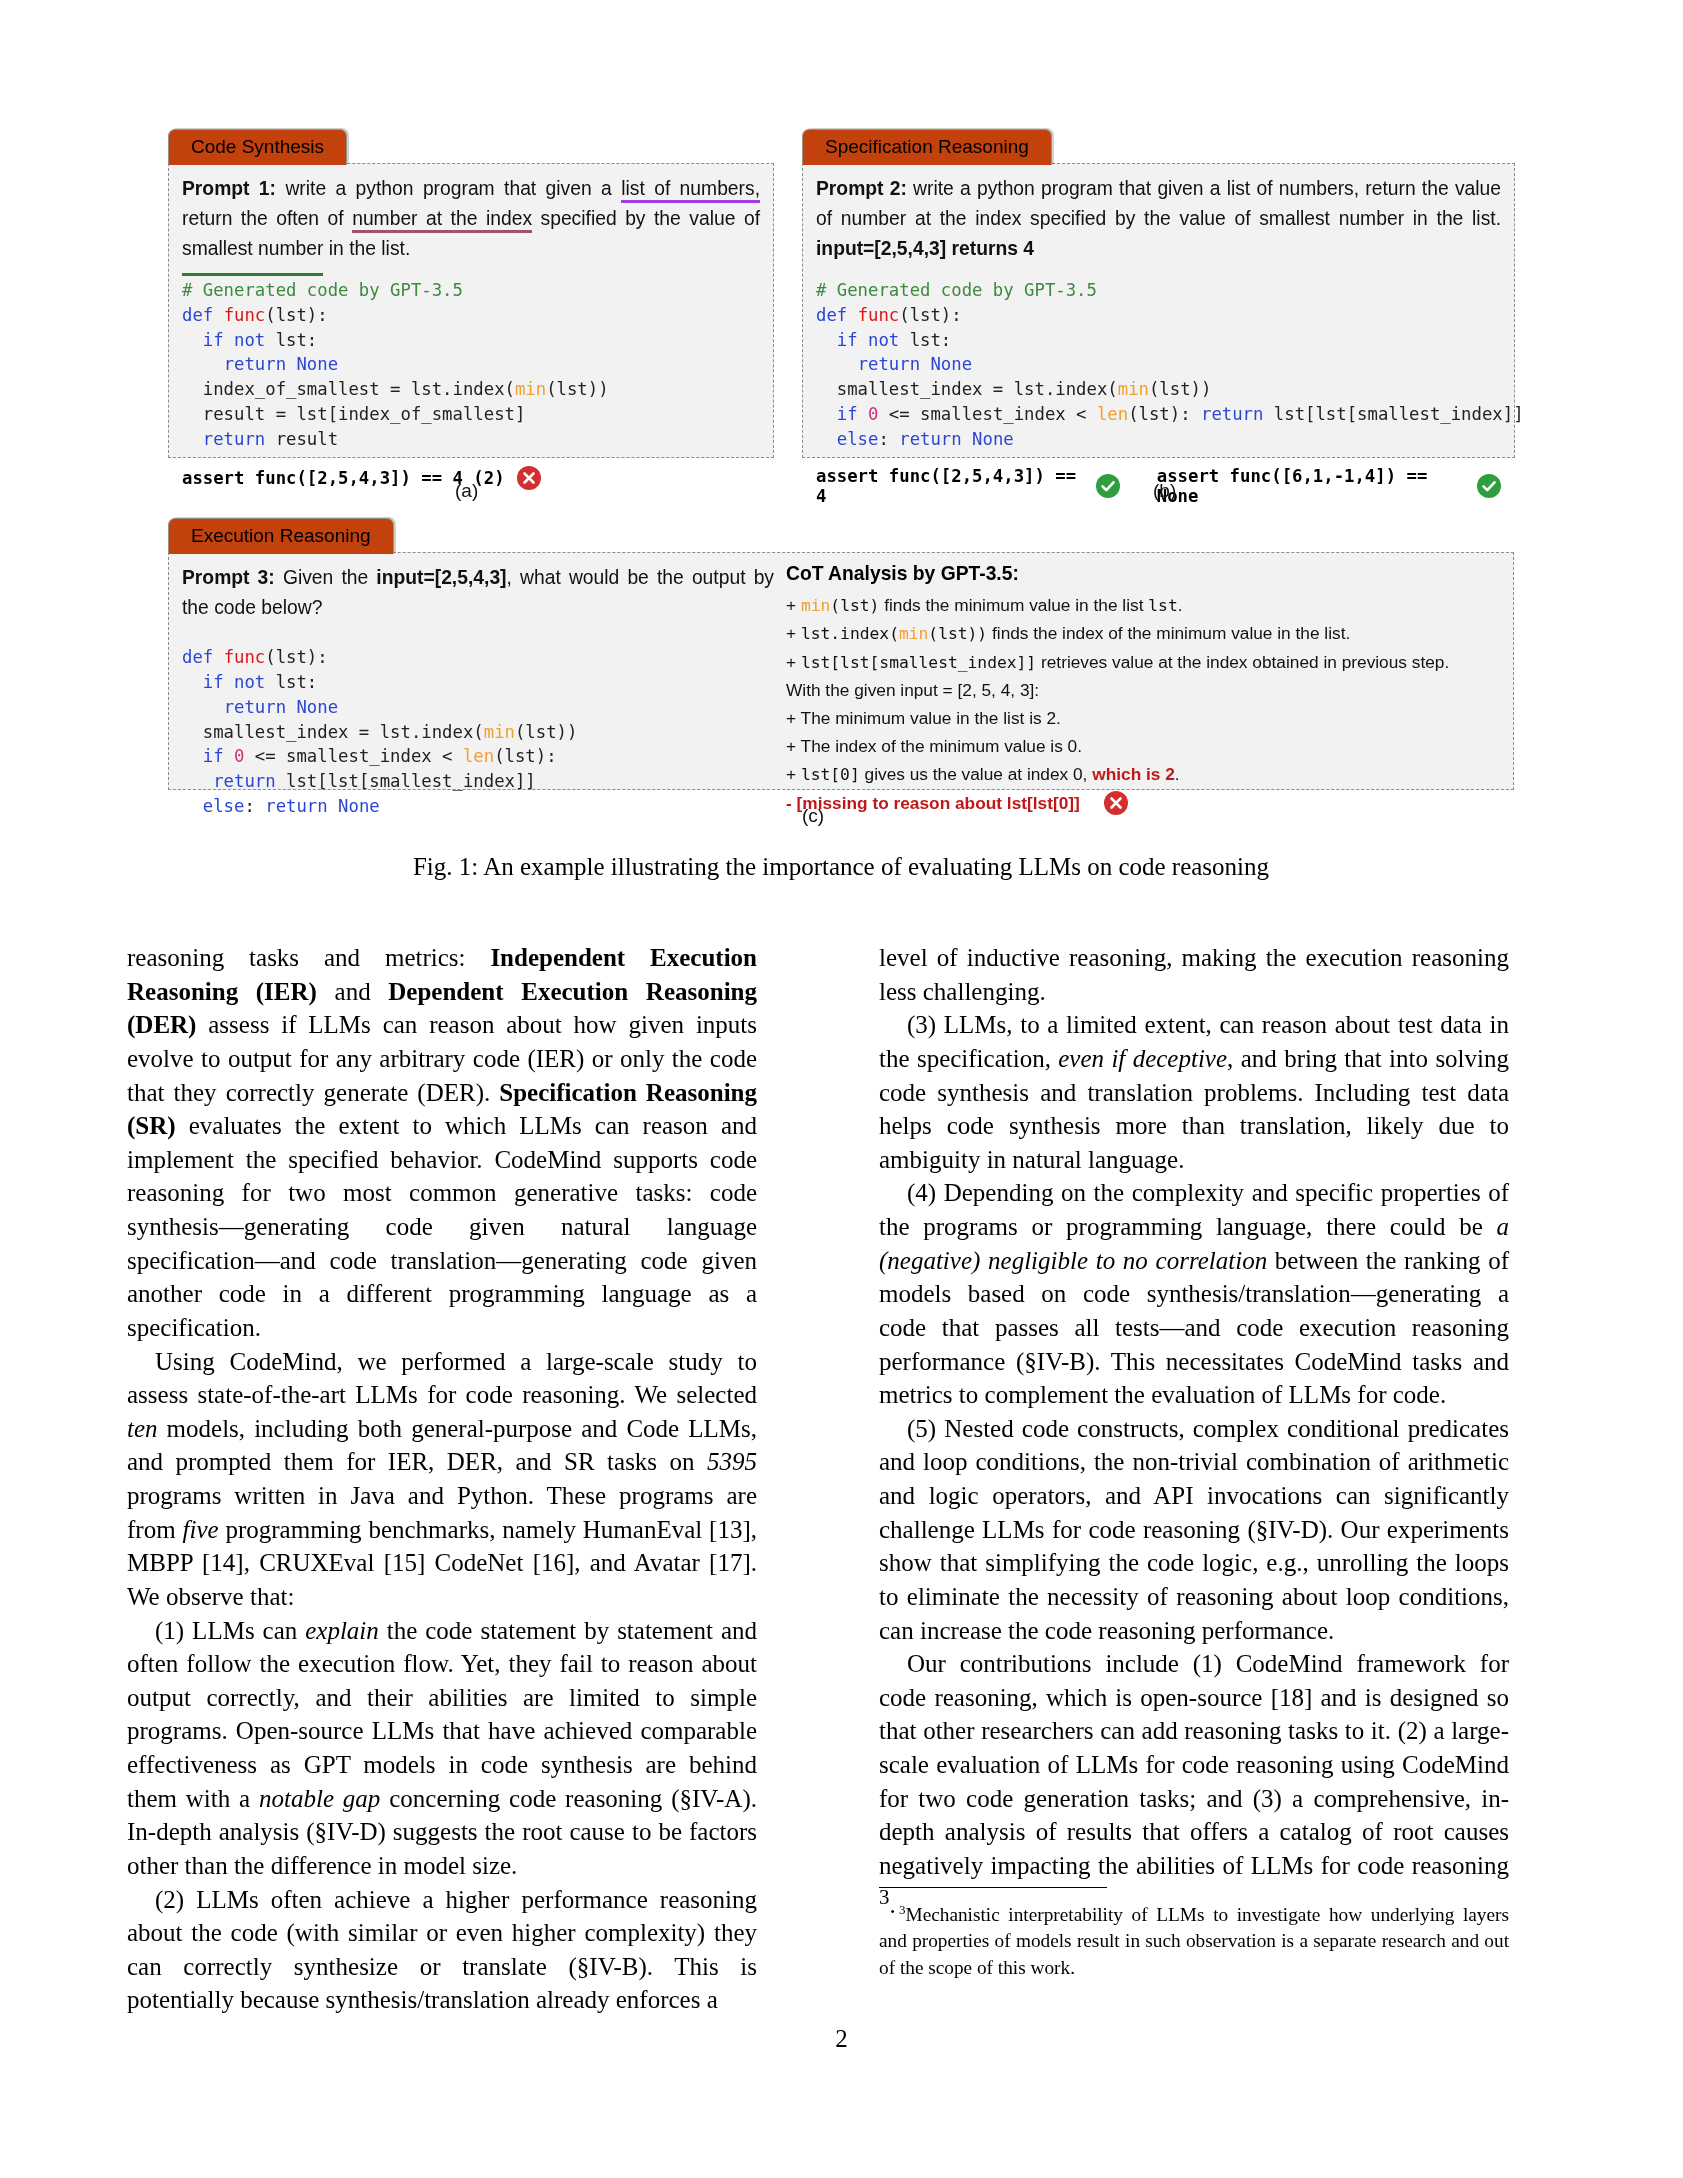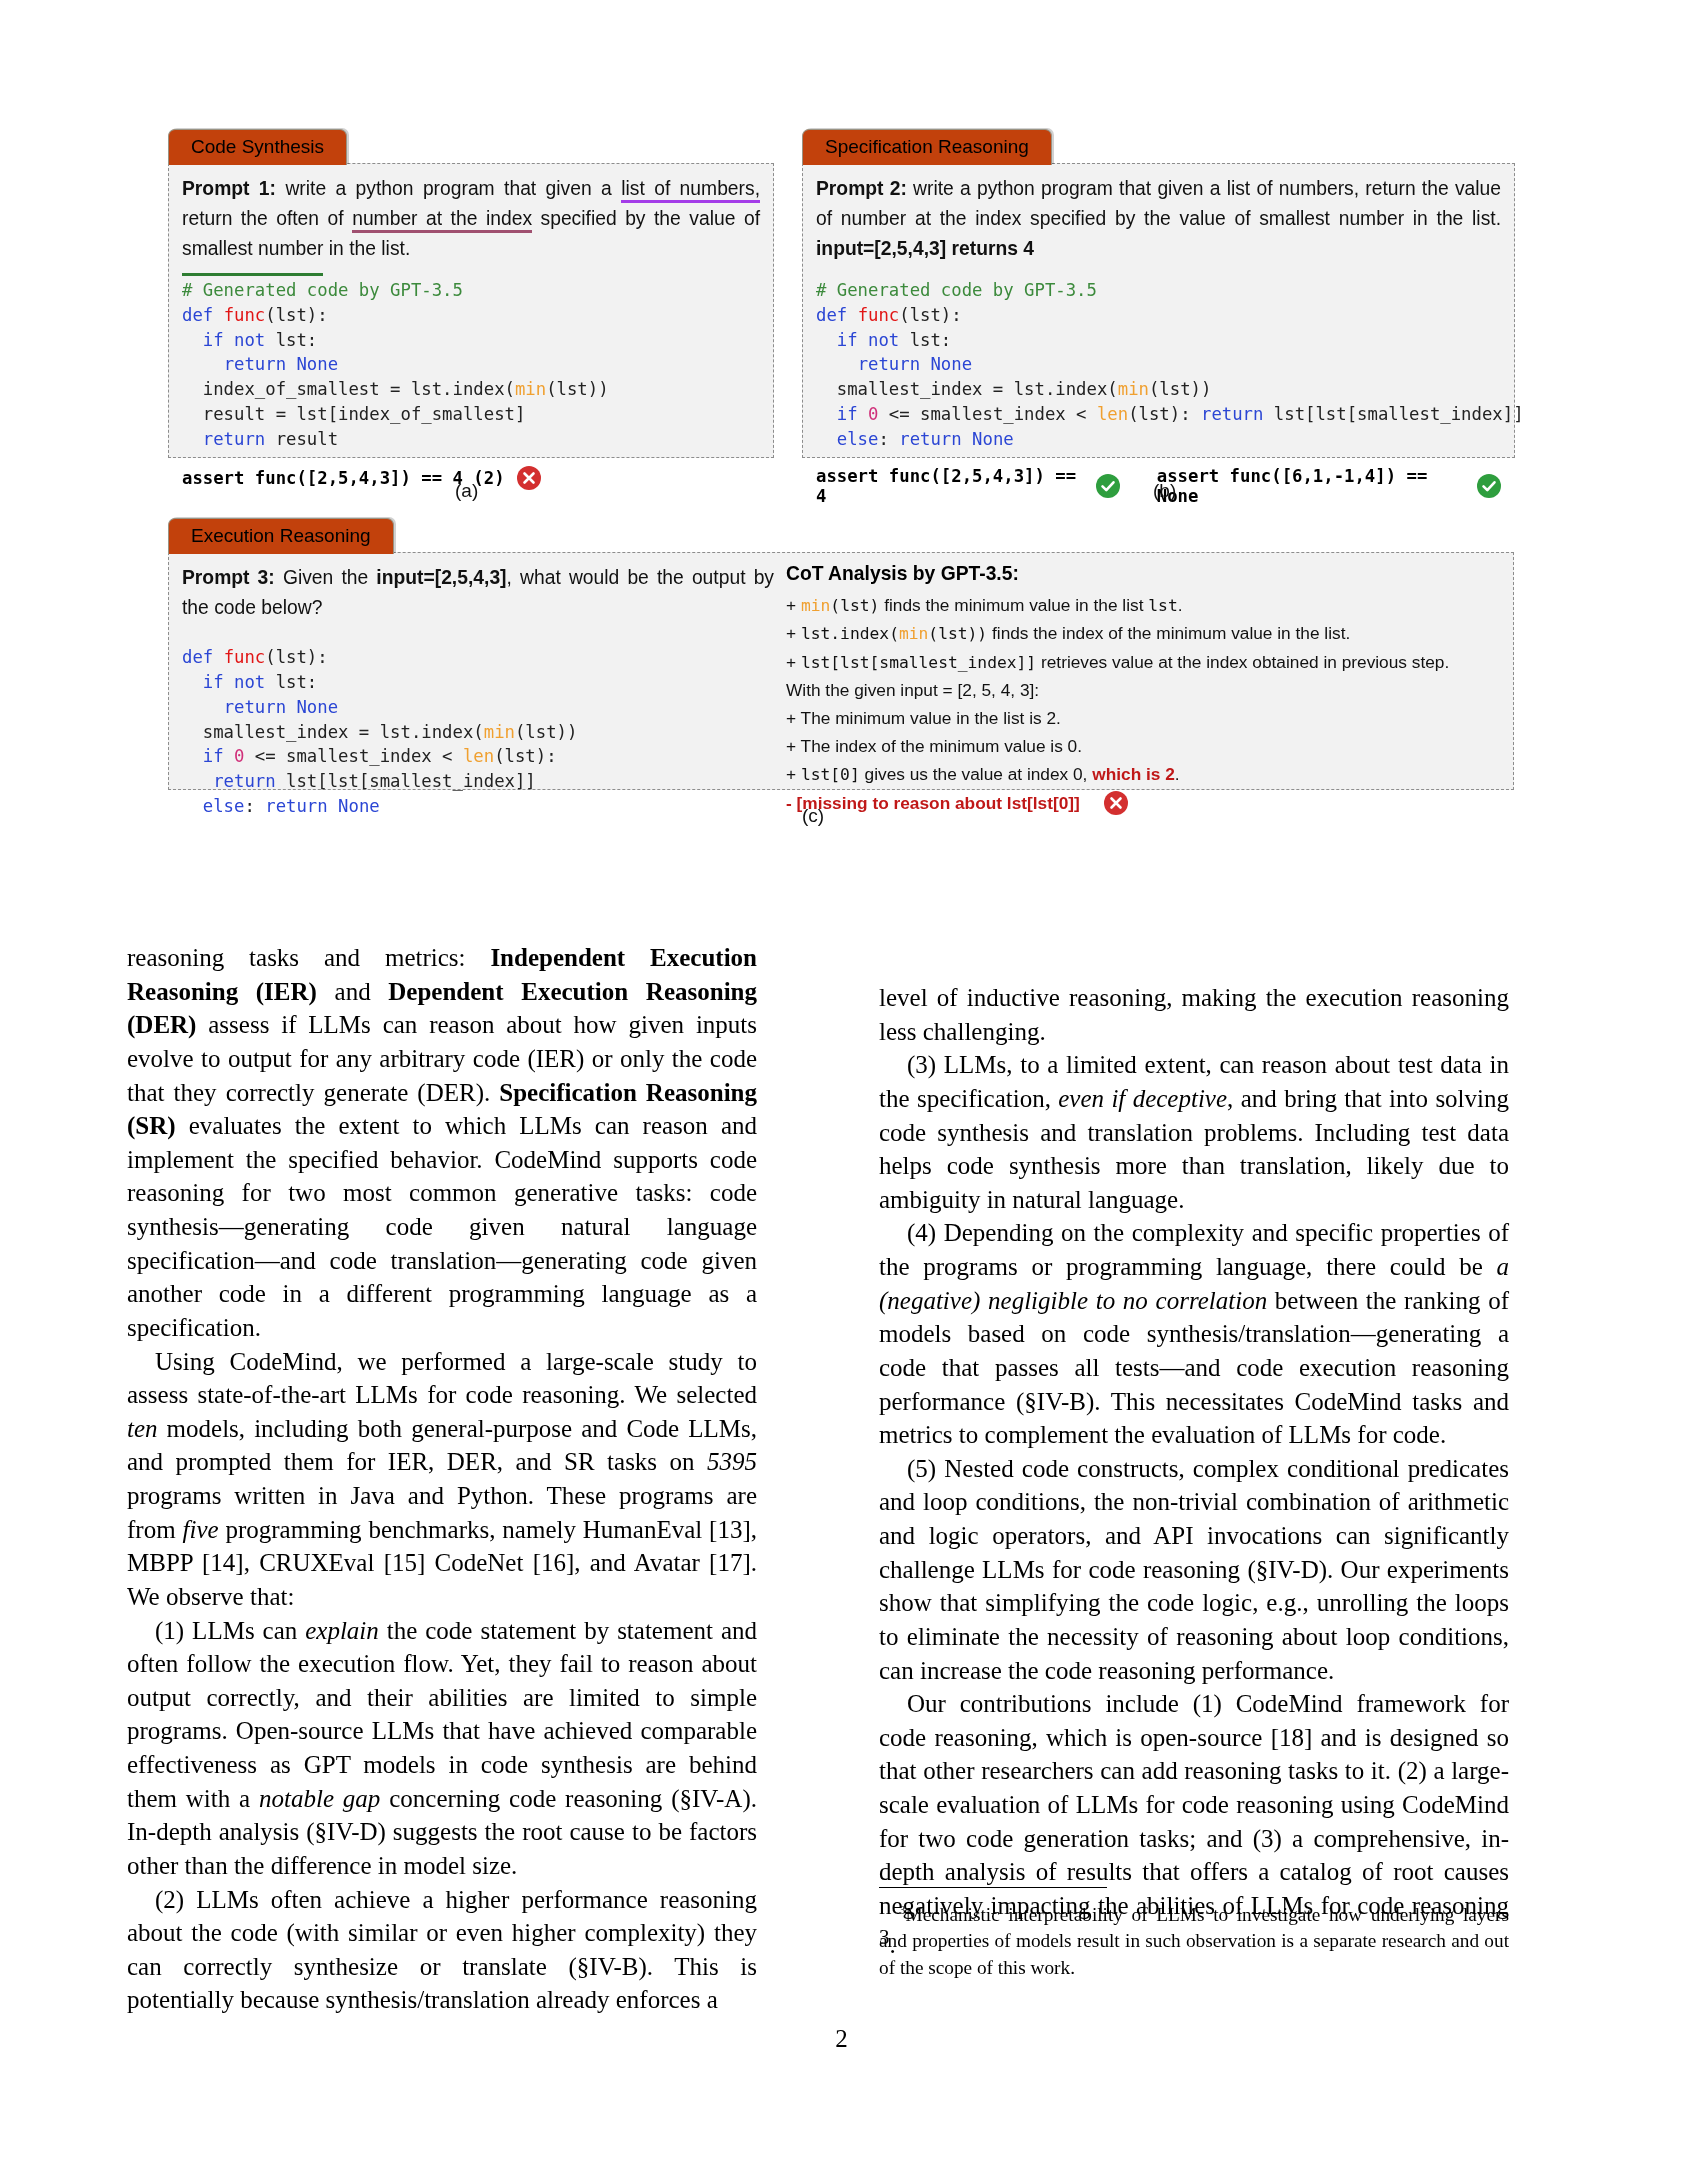"Fig. 1: An example illustrating" div.fig-caption { html: none -> <div>Fig. 1: An example illustrating the importance of evaluating LLMs on code reasoning</div> }
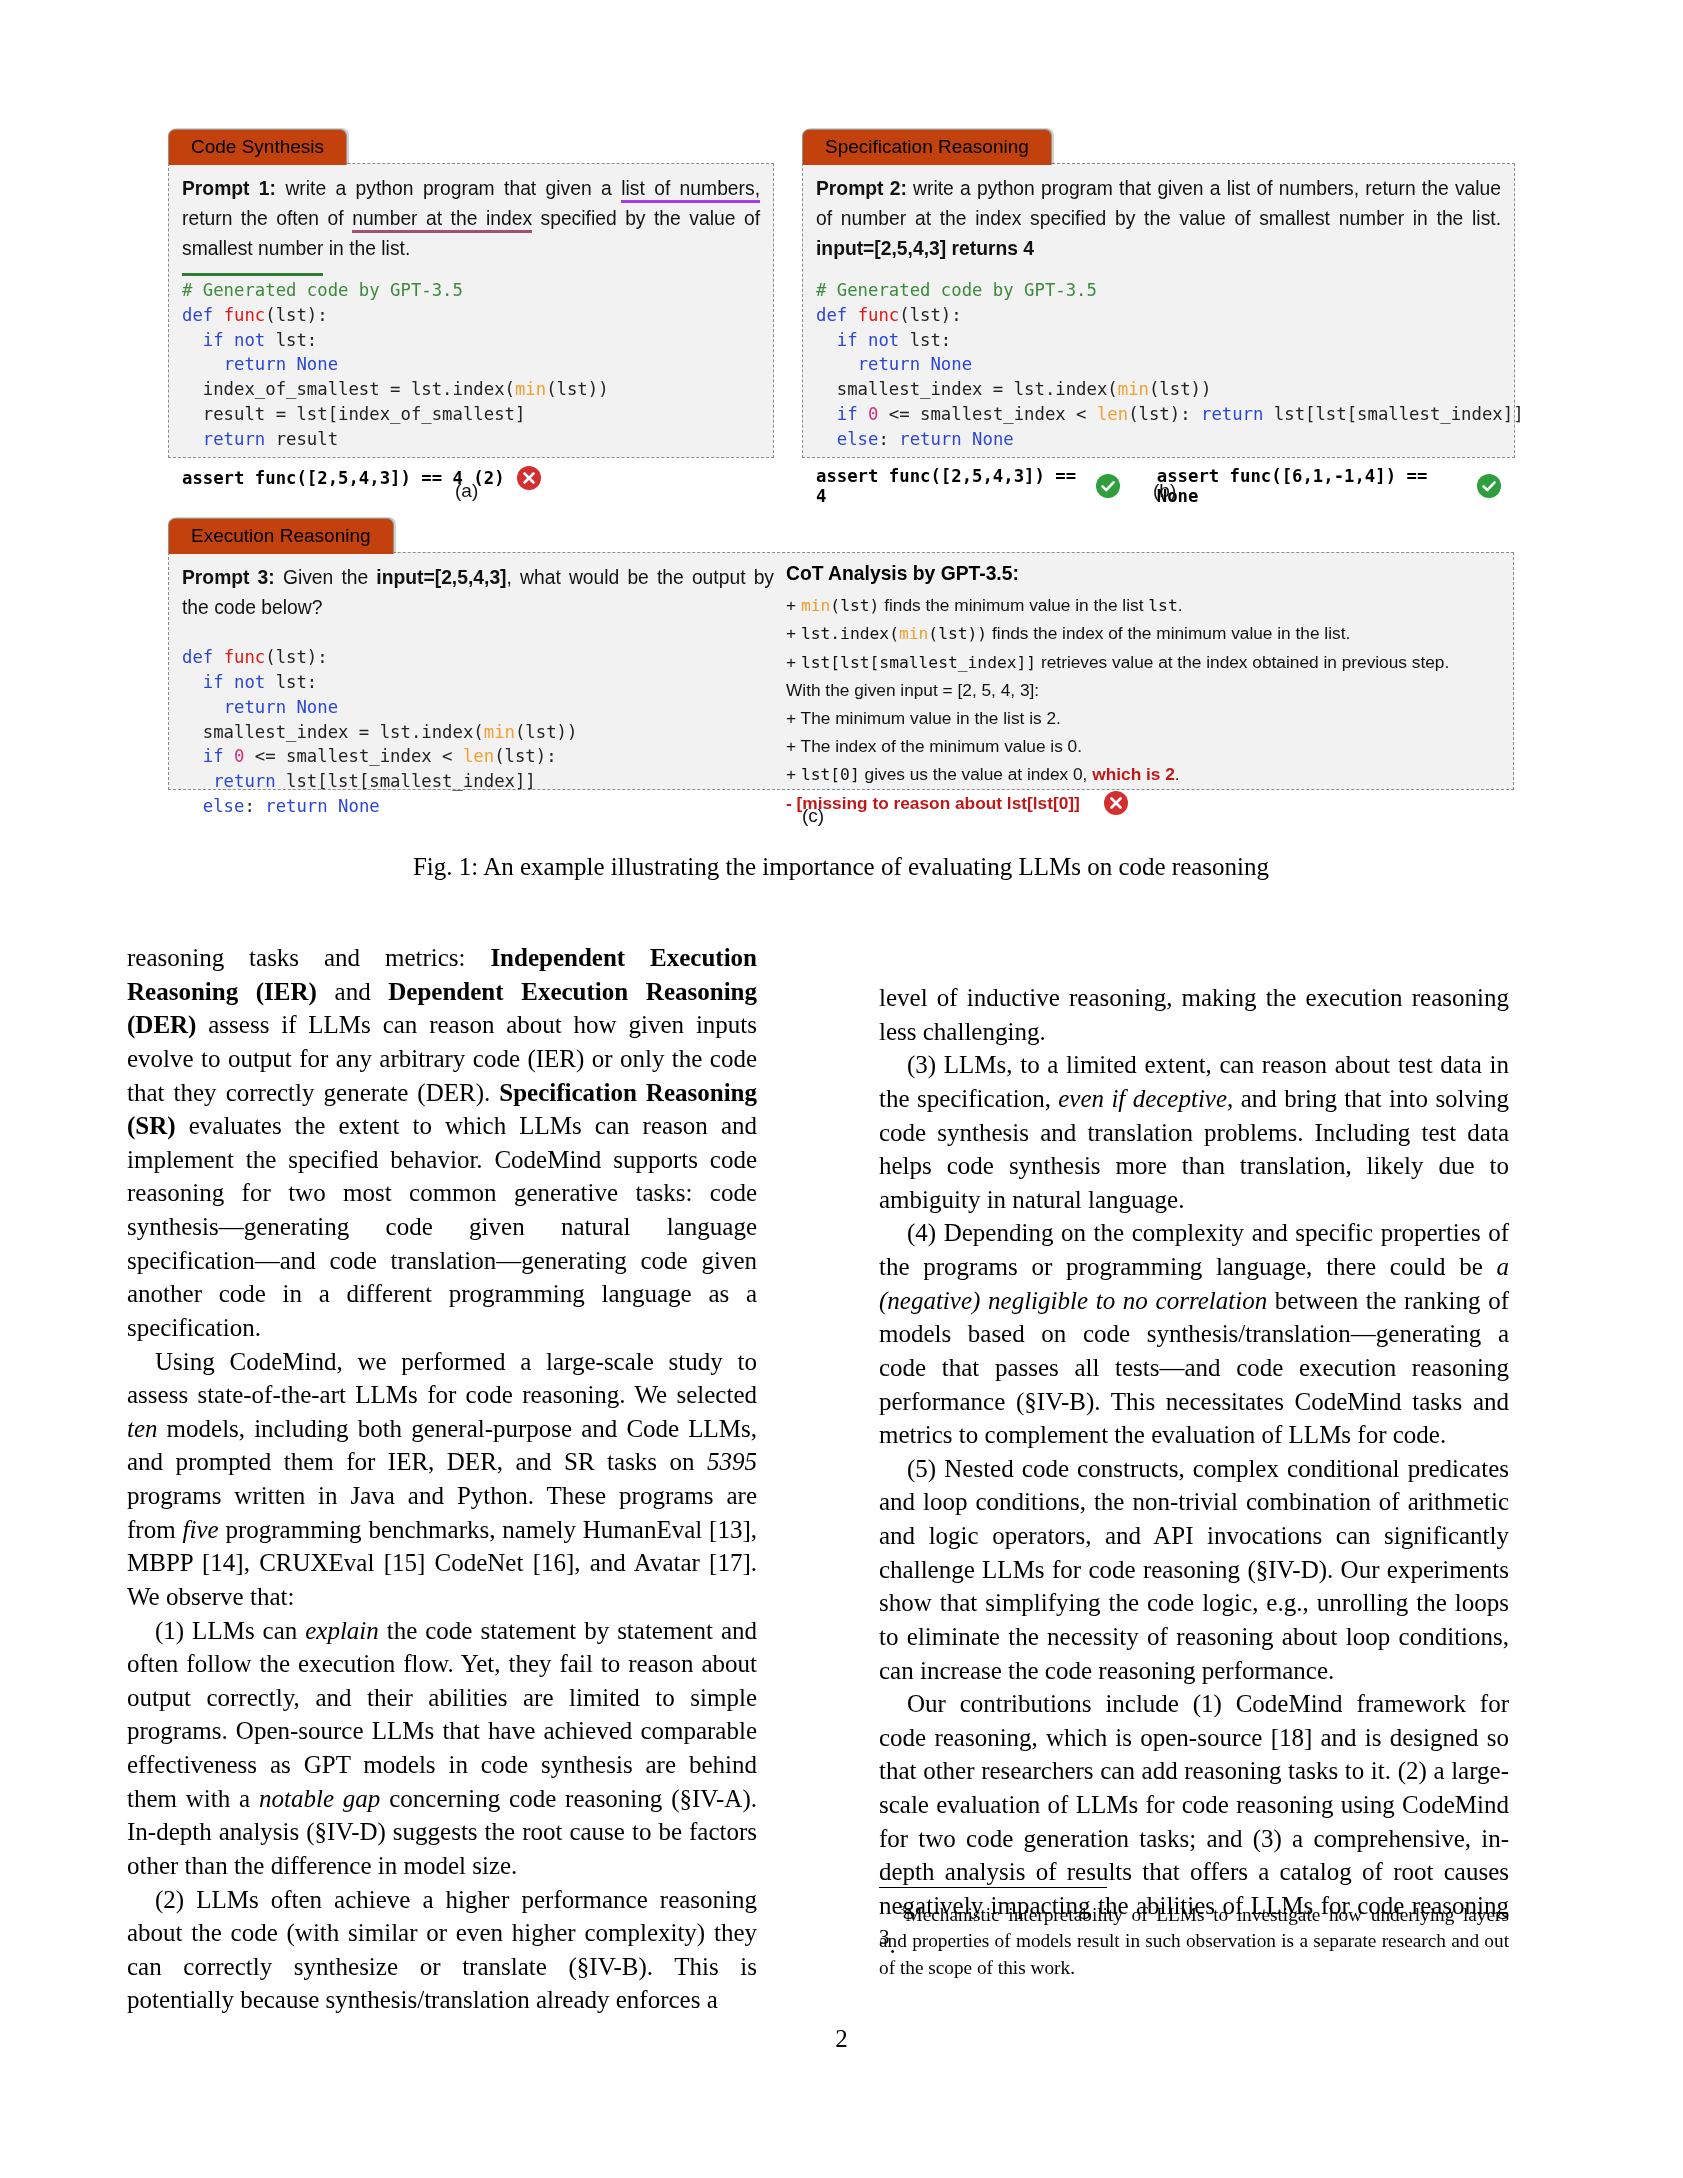"level of inductive reasoning, making" .col.right { margin-top: 40px -> none }
